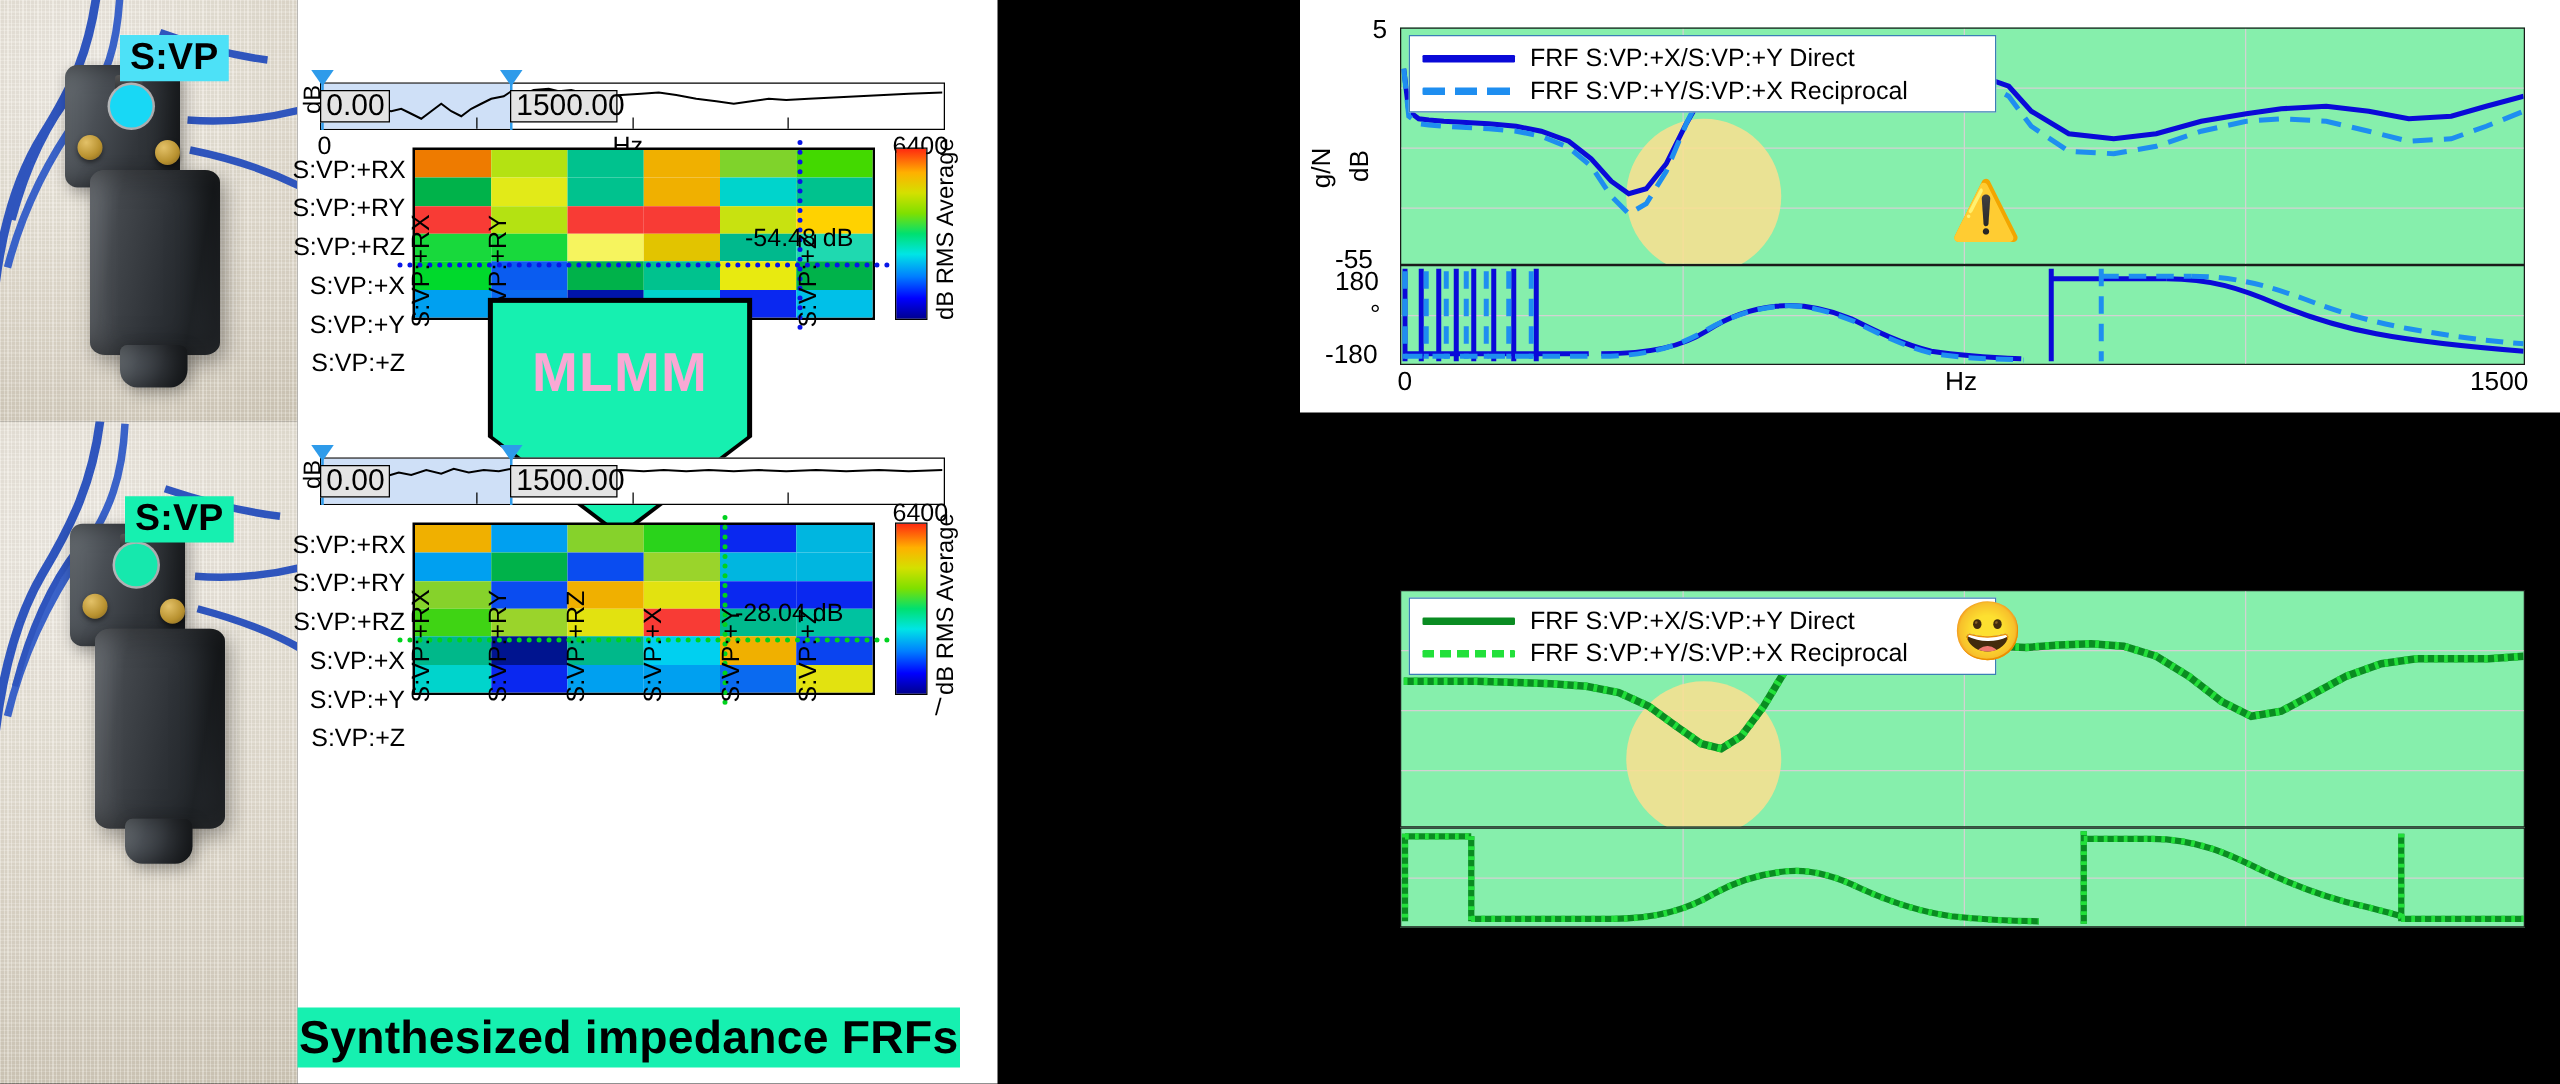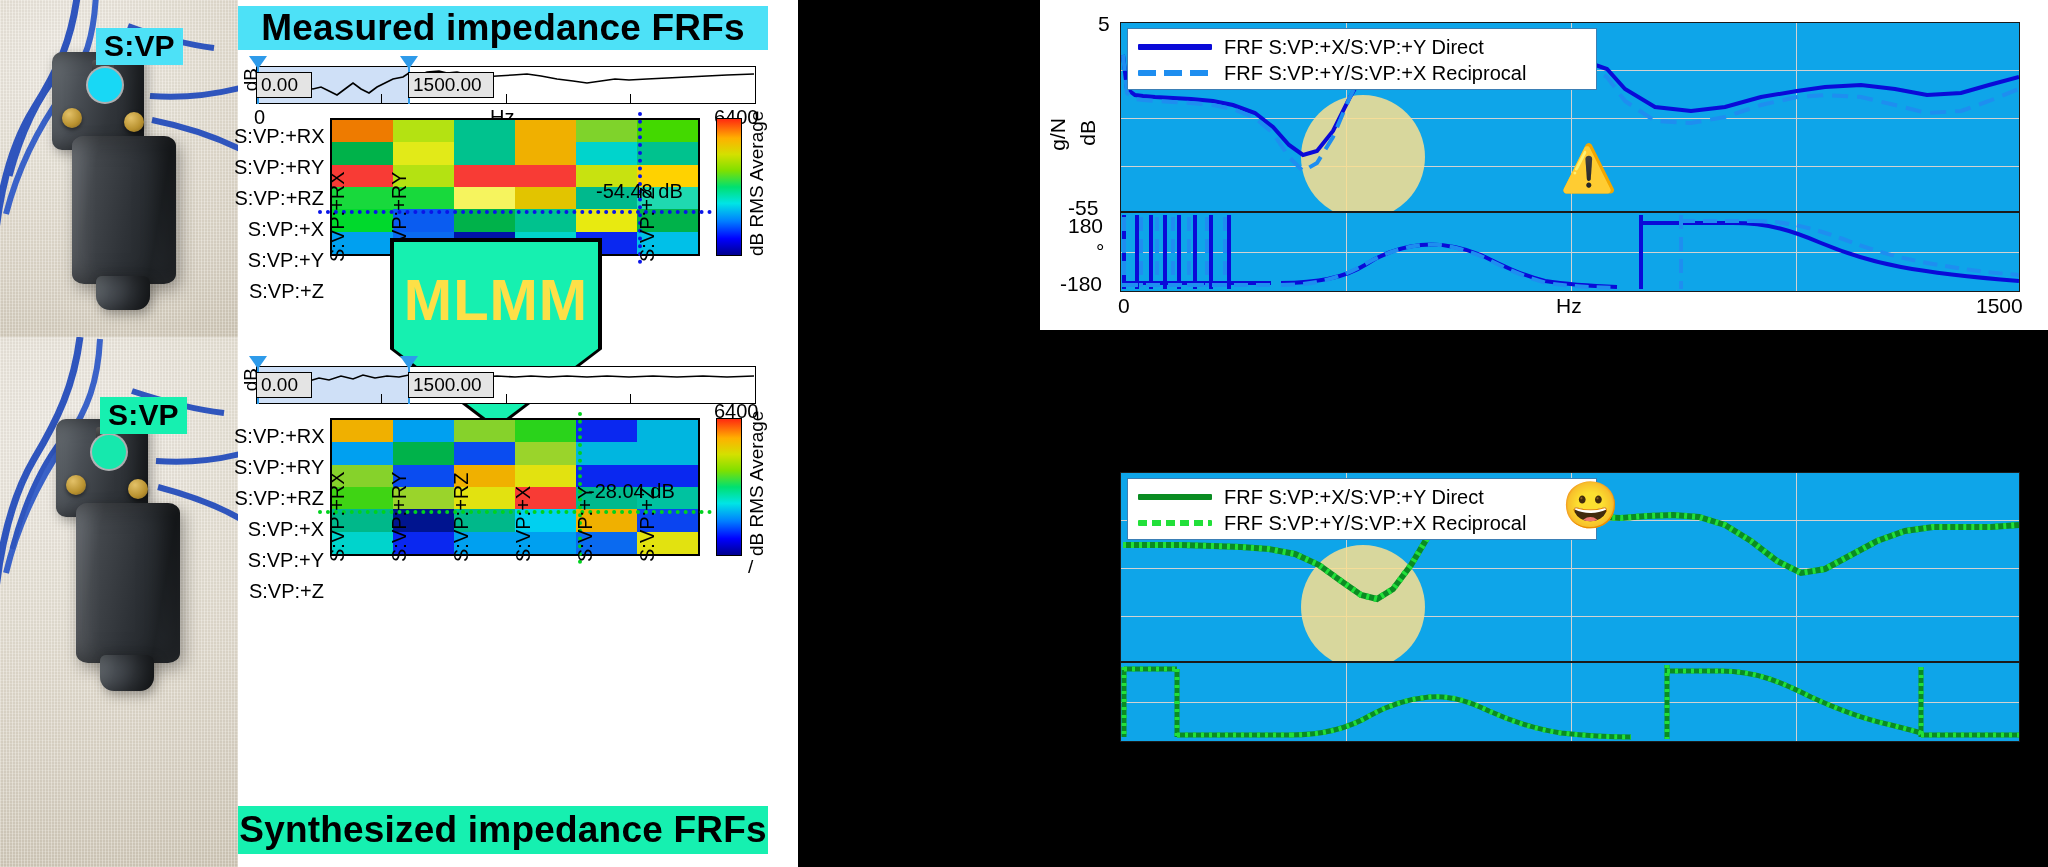"Measured impedance FRFs" div.banner { html: <div> <span>Measured impedance FRFs</span> </div> -> none }
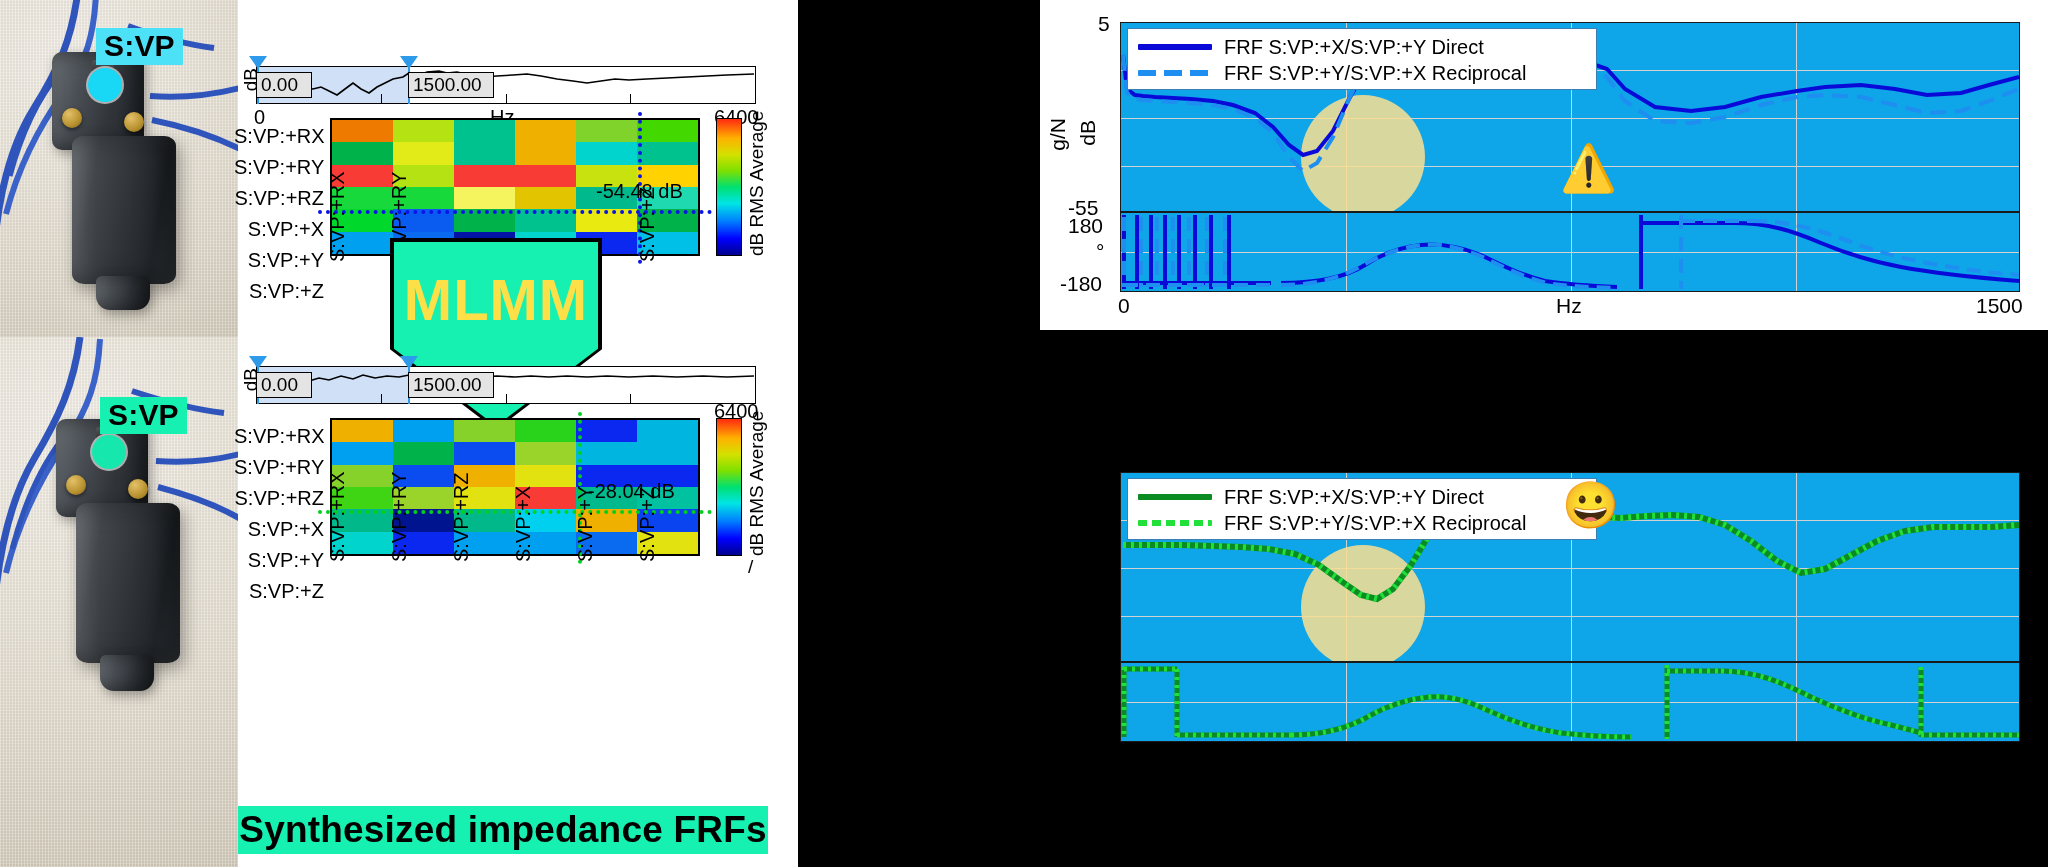"FRF S:VP:+X/S:VP:+Y Direct" .plotbox { background: #0ea5e9 -> #86efac }
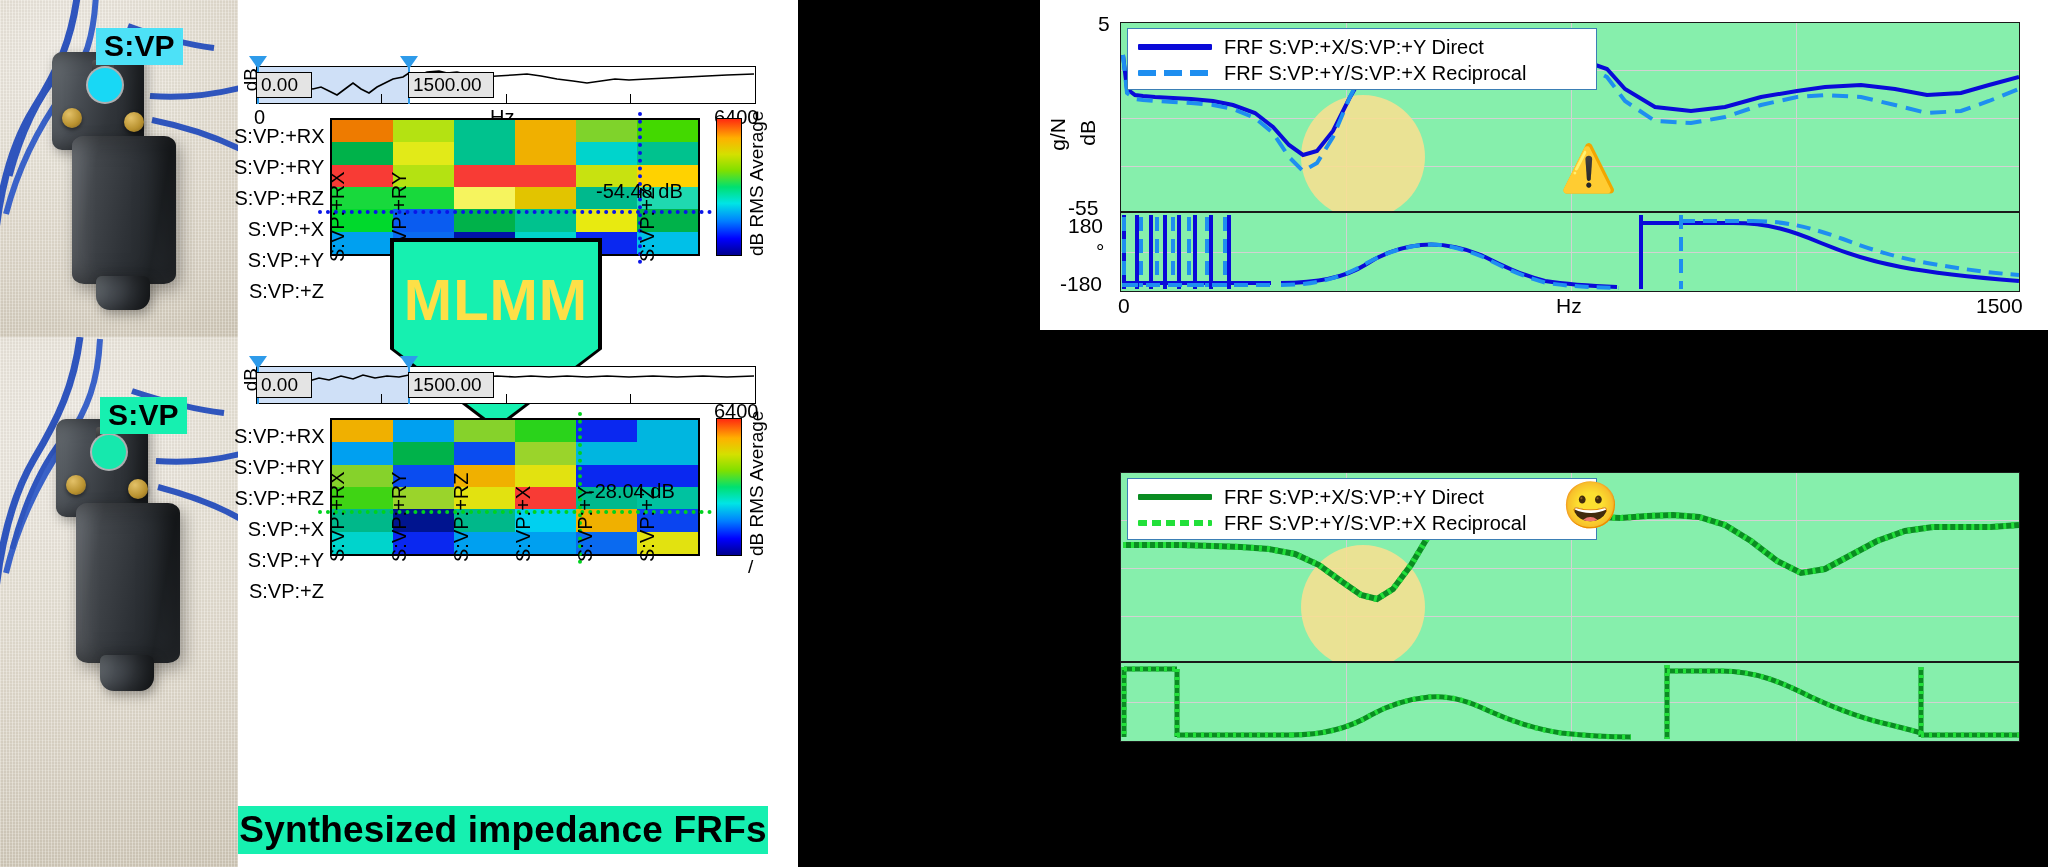"0.00" .cursorbox { font-size: 19px -> 24px }
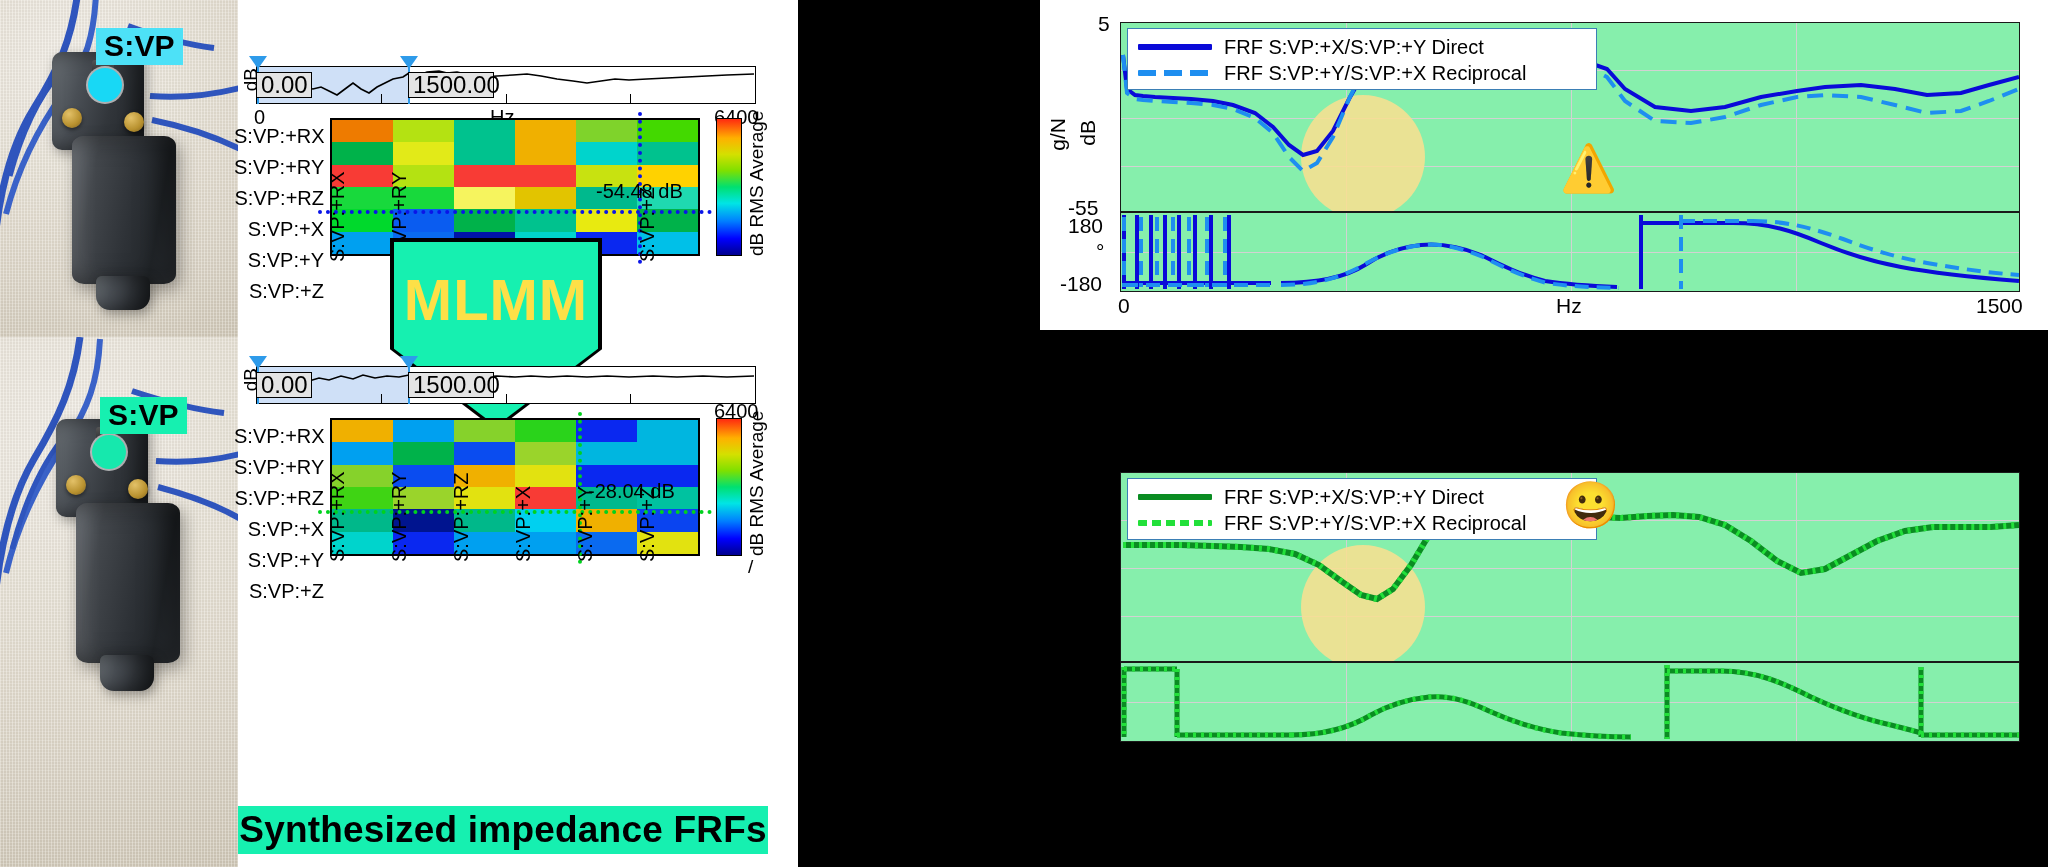"MLMM" .mlmm .txt { color: #fde047 -> #f9a8d4; font-size: 58px -> 44px }
